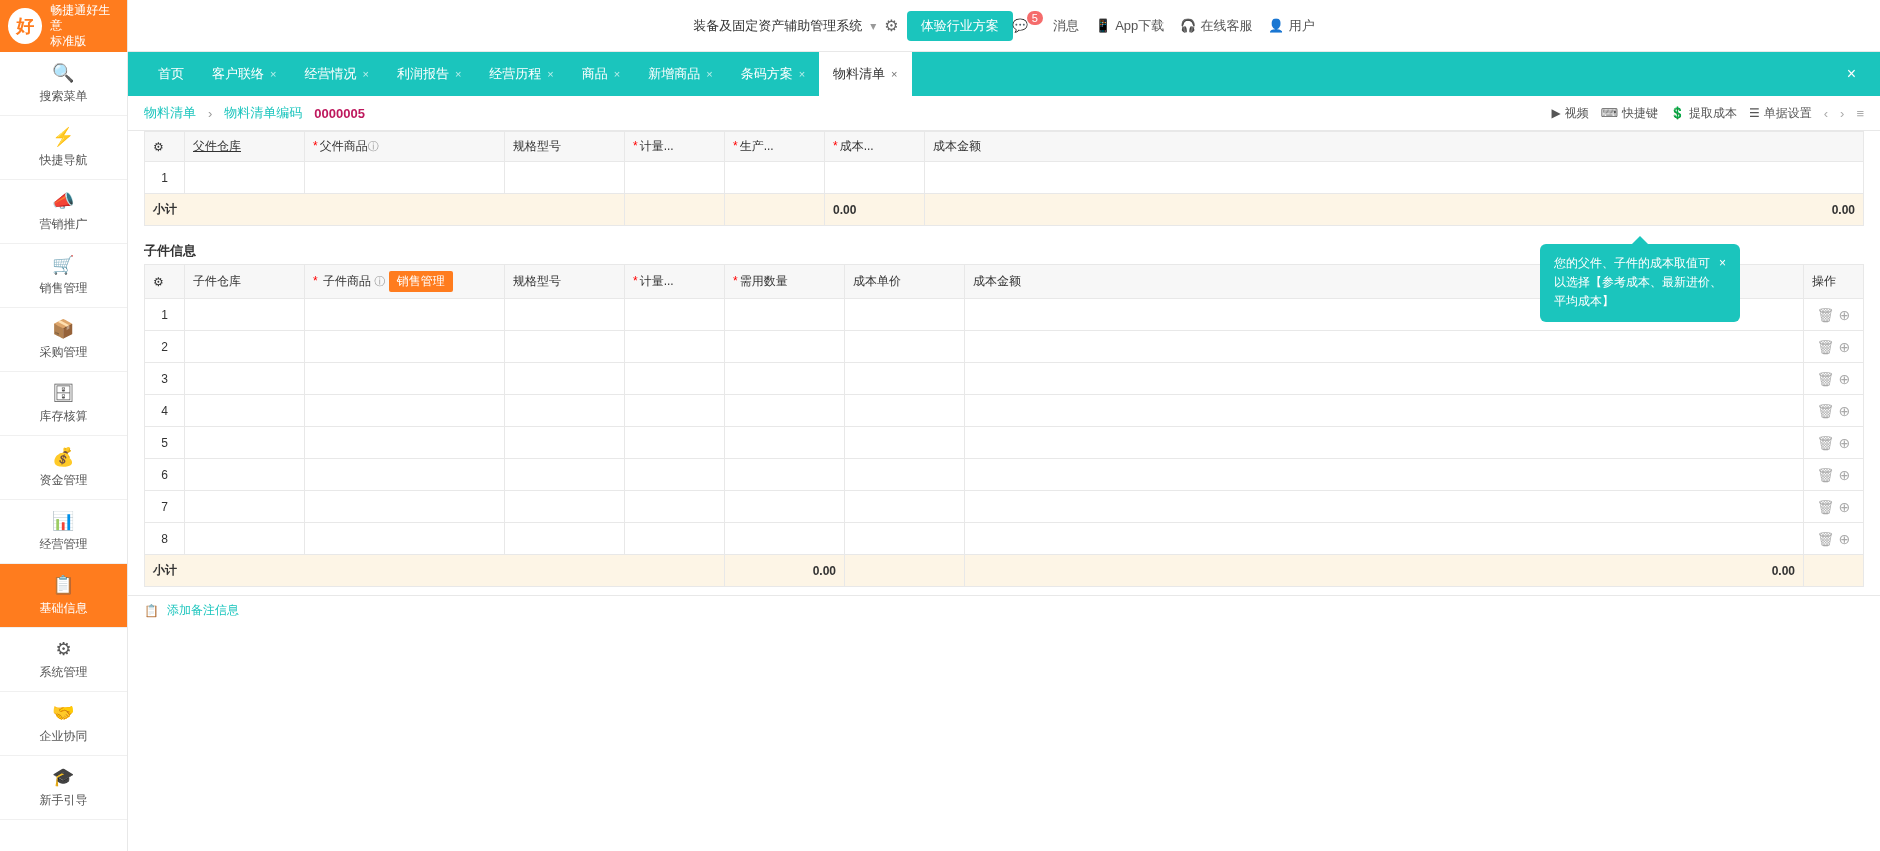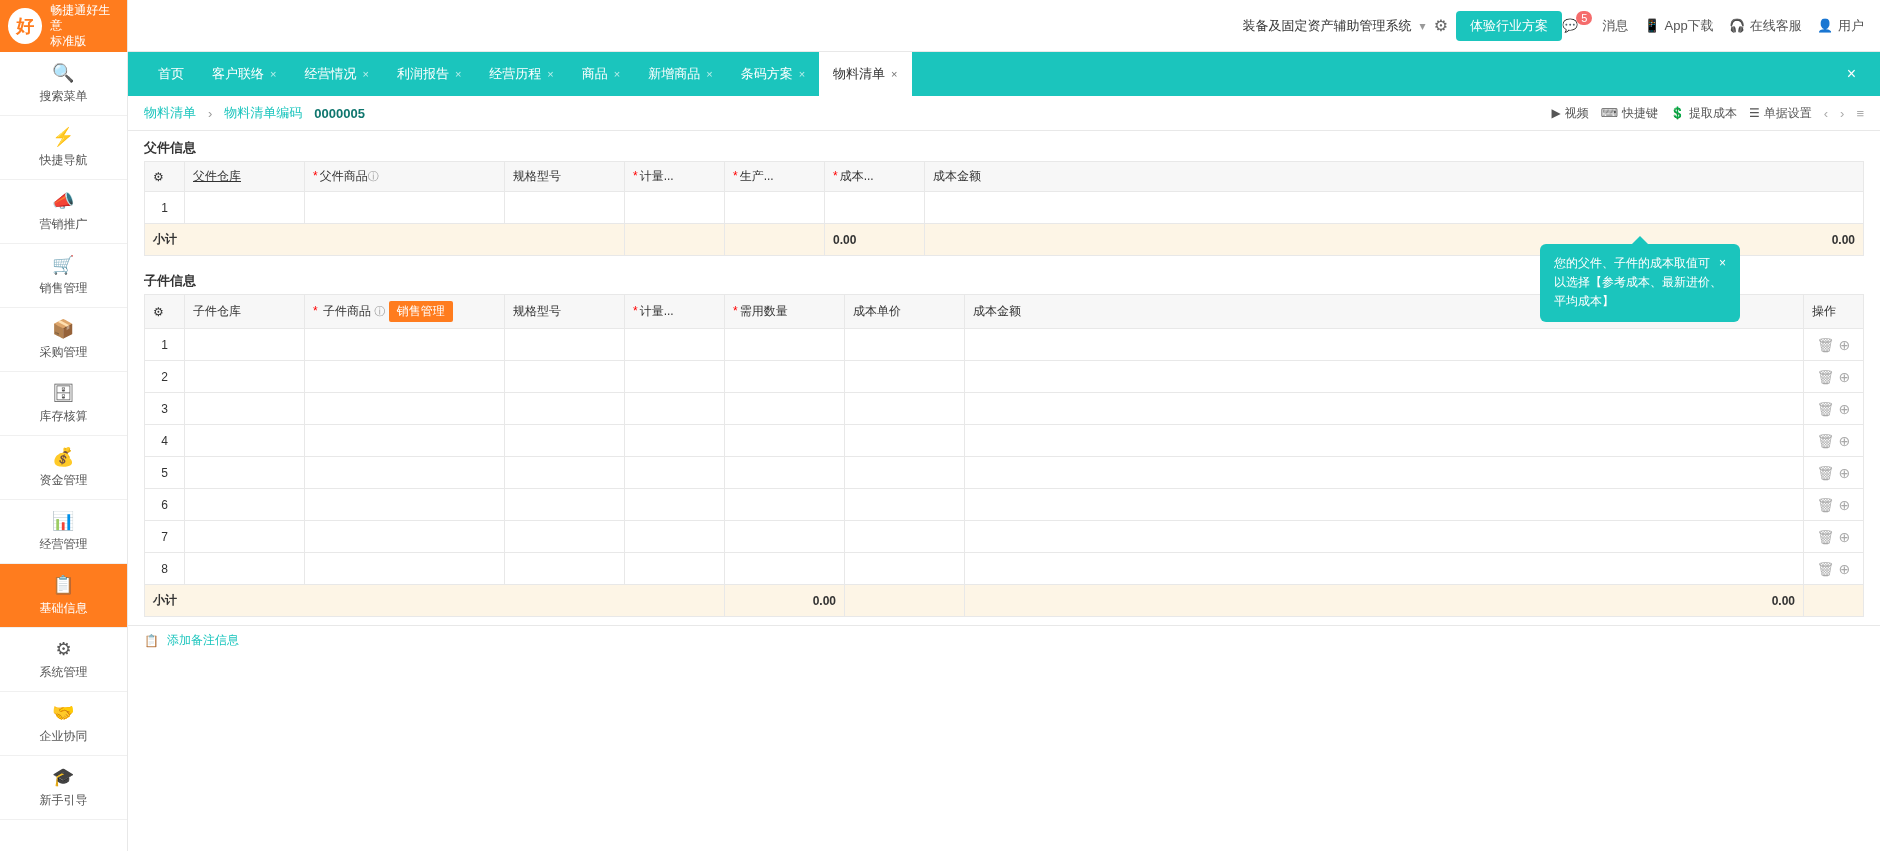"装备及固定资产辅助管理系统" .top-header { justify-content: flex-end -> center }
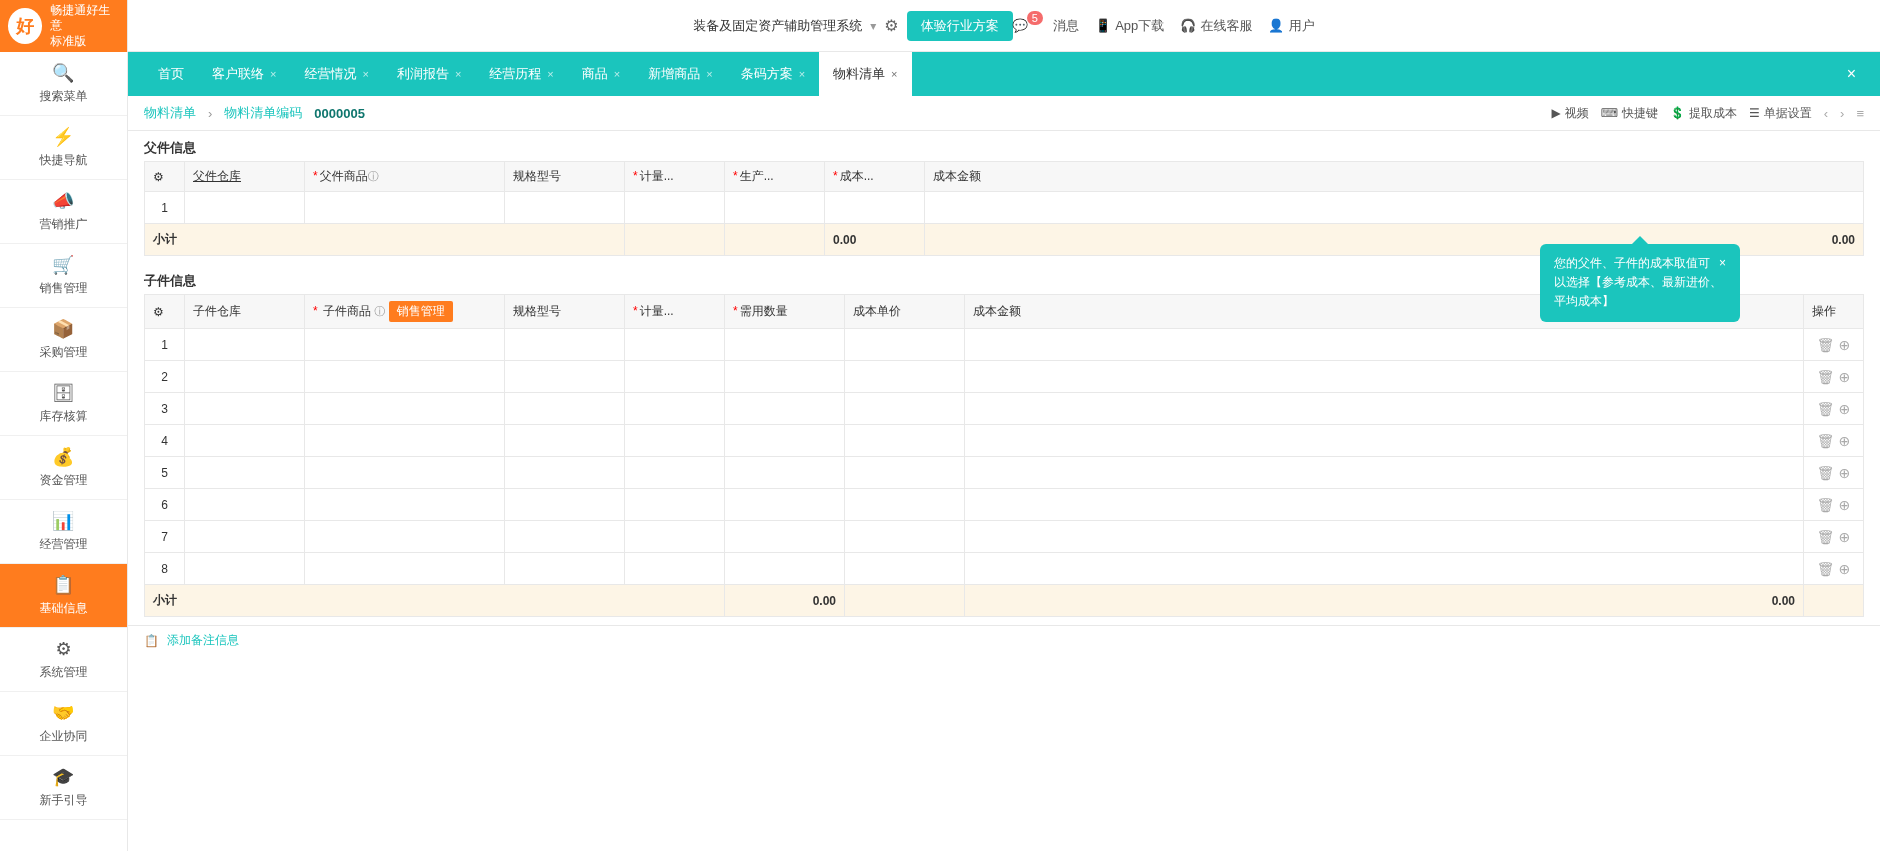"0000005" .doc-code { color: #0f766e -> #be185d }
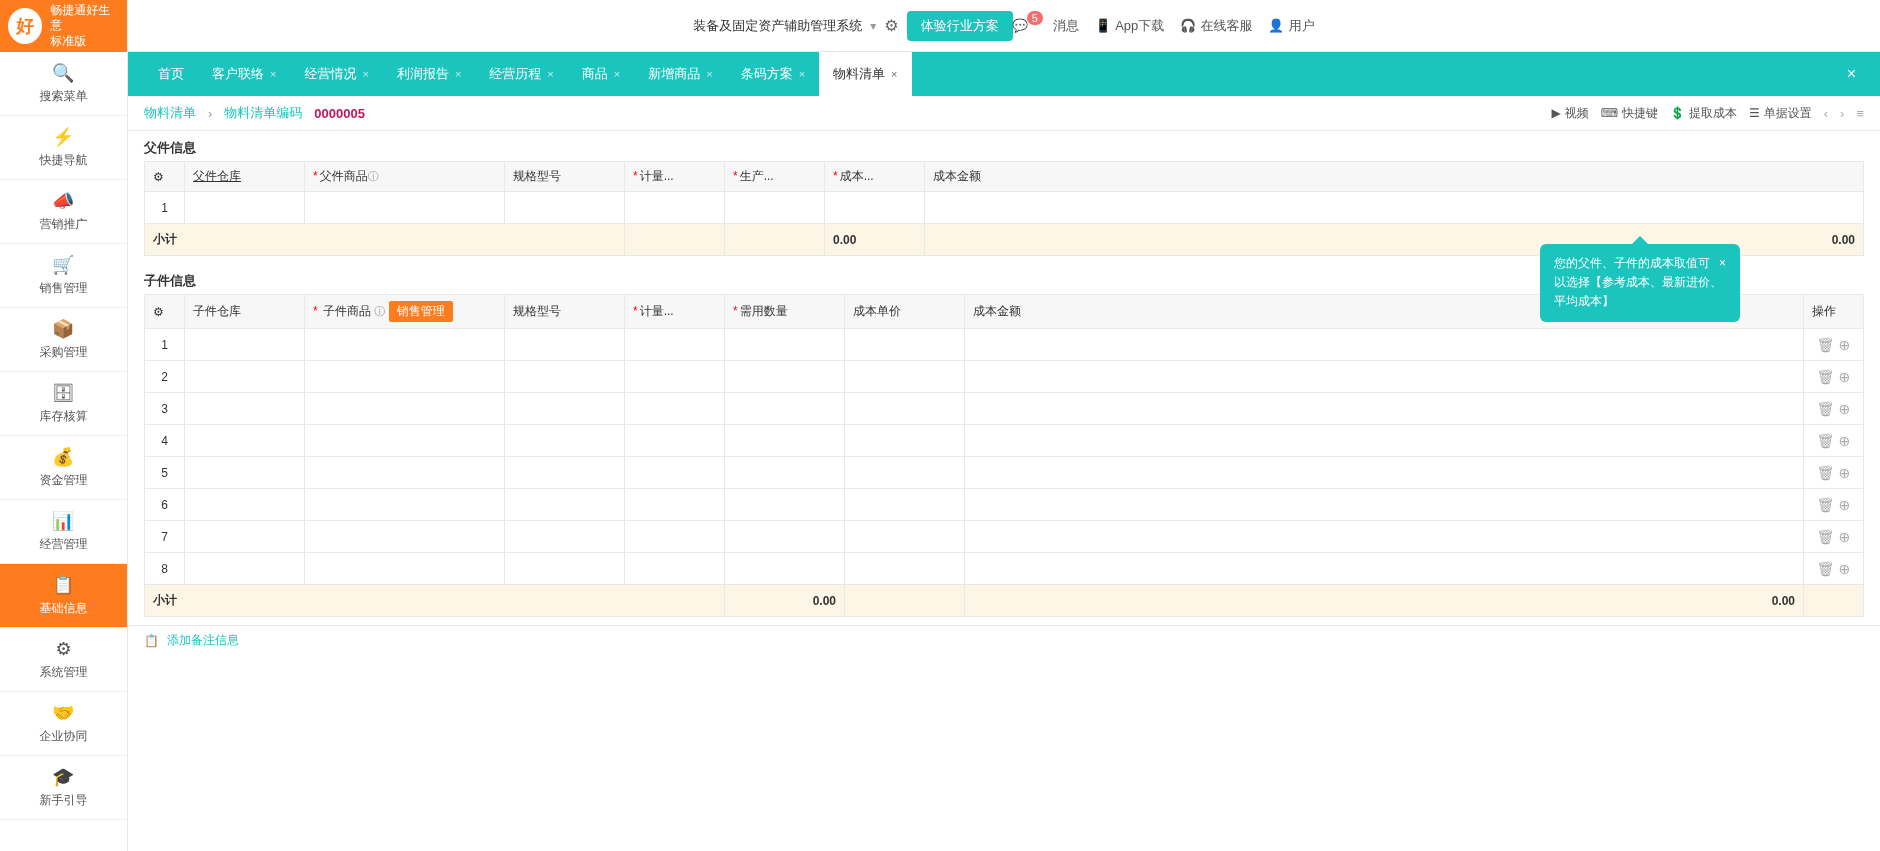"父件信息" div.section-title { html: <div>父件信息</div> -> none }
